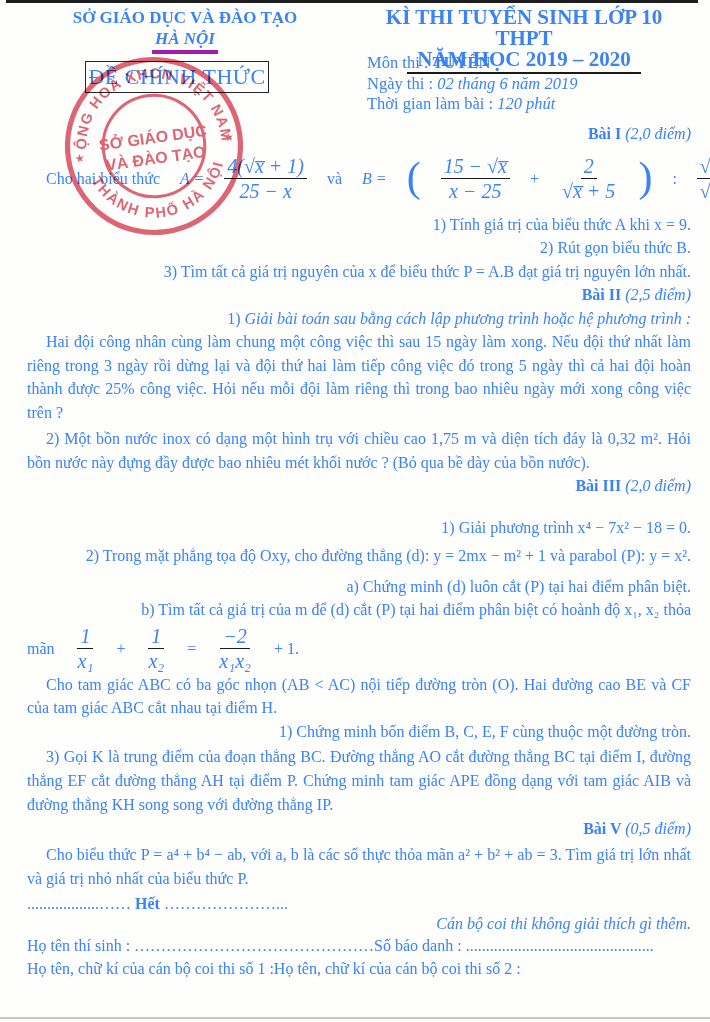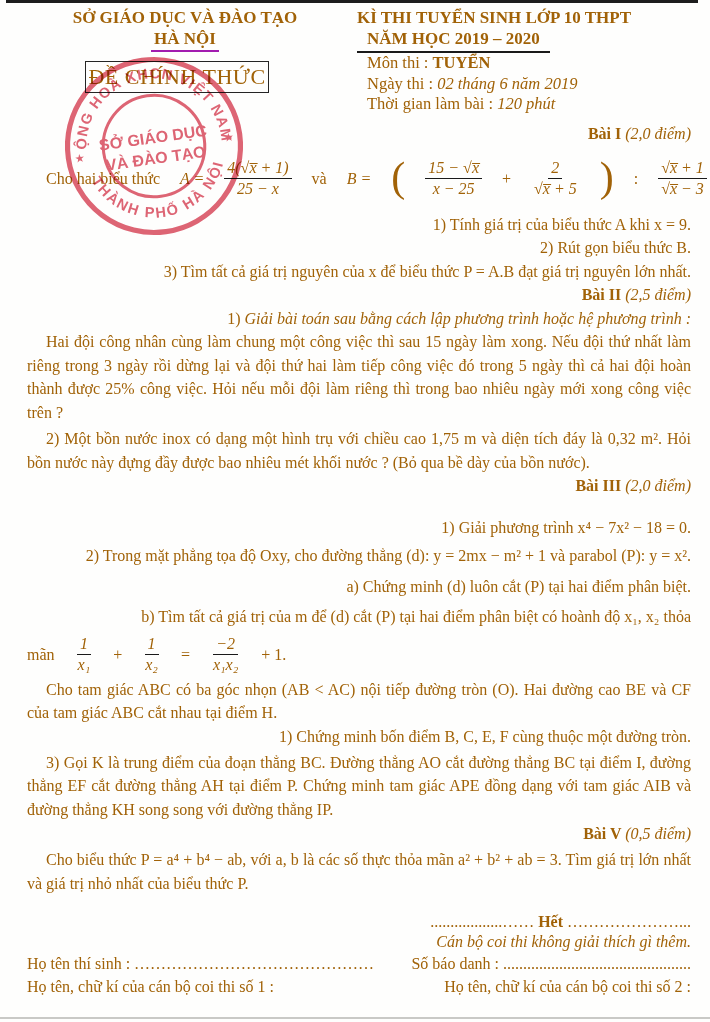"SỞ GIÁO DỤC VÀ ĐÀO" .page { color: #a16207 -> #3b82f6 }
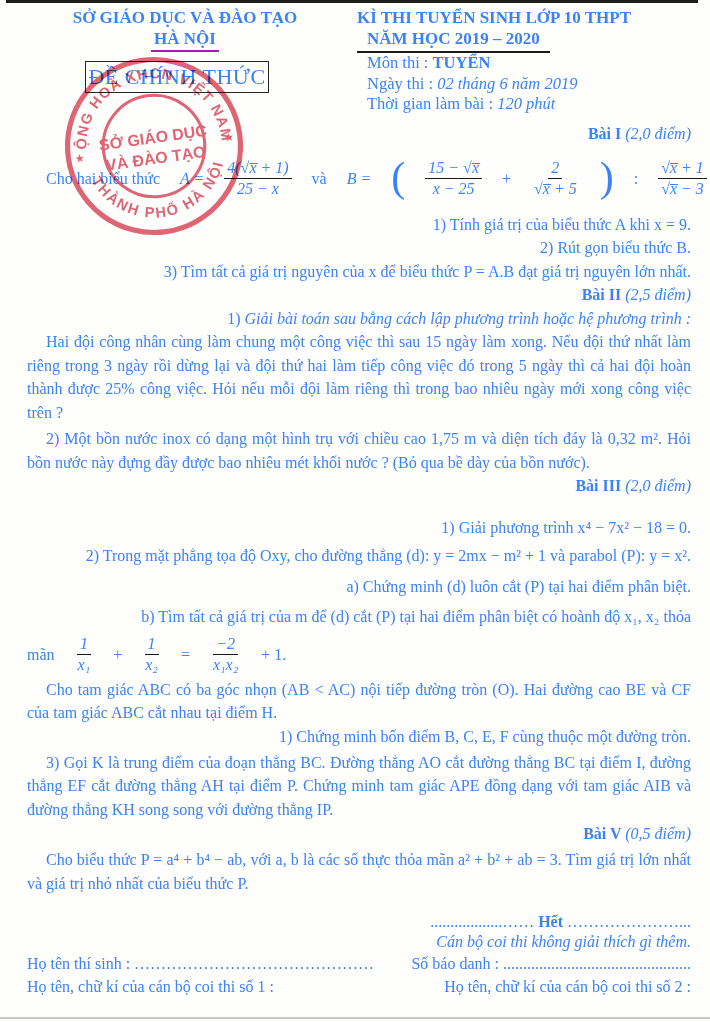"KÌ THI TUYỂN SINH LỚP" .h-right { font-size: 17px -> 21px; text-align: none -> center }
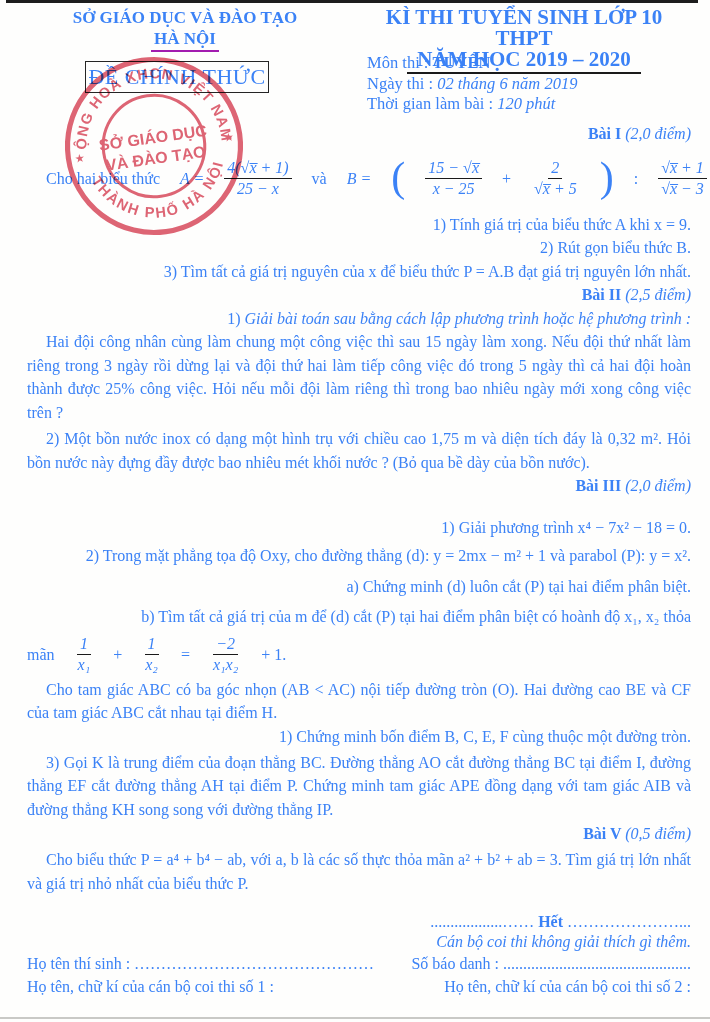"HÀ NỘI" .h-left .u { border-bottom: 2px solid #a21caf -> 4px solid #a21caf; font-style: none -> italic }
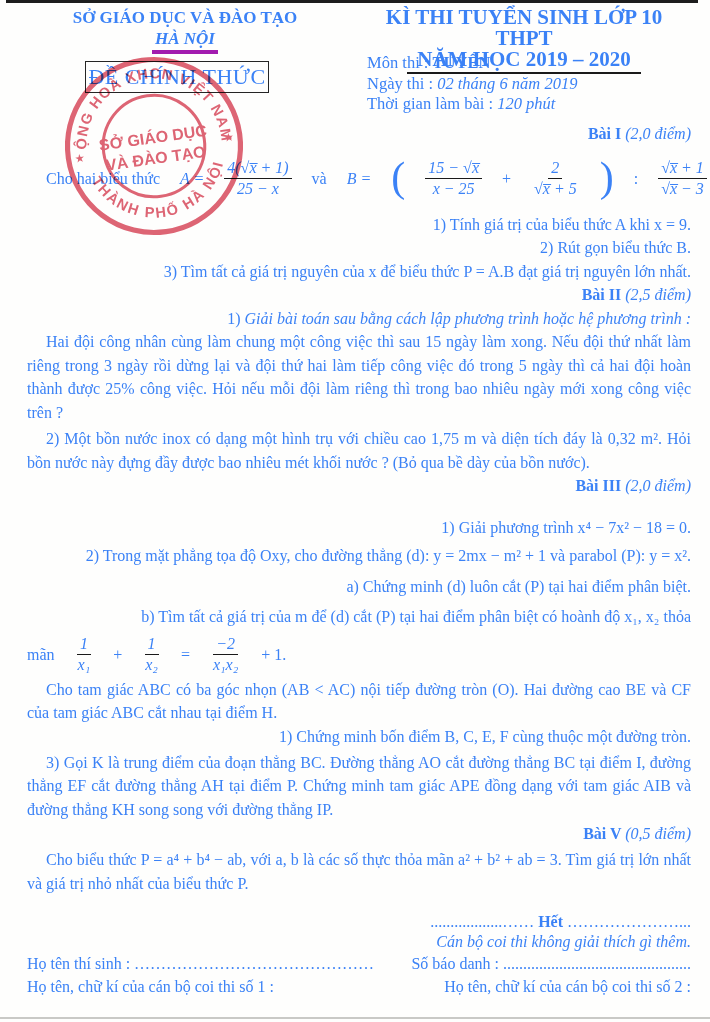"4(√x̅ + 1)" .frac { font-size: 16px -> 20px }
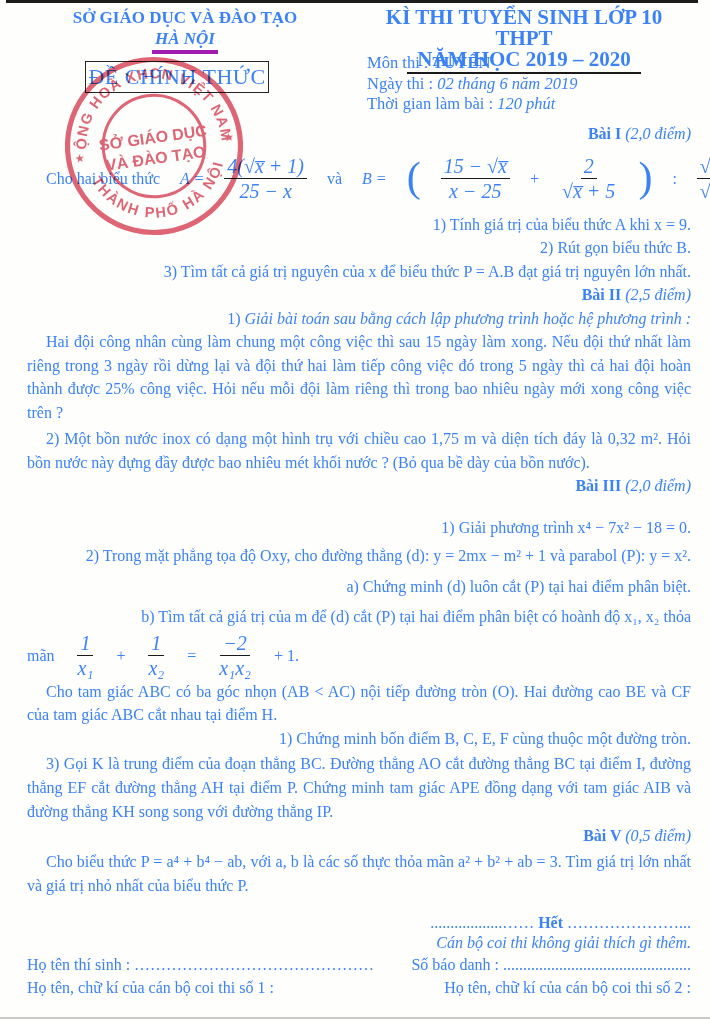"b) Tìm tất cả giá" p.ind2 { margin-top: 7px -> none }
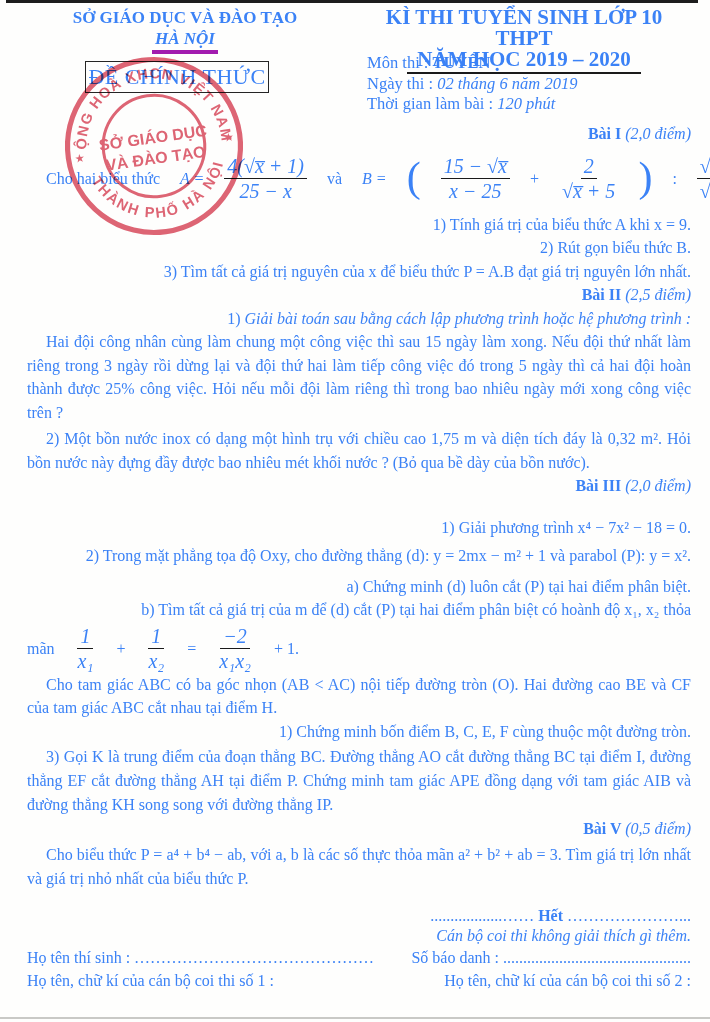"..................…… Hết …………………..." .hetrow { margin-top: 16px -> 4px; text-align: right -> left }
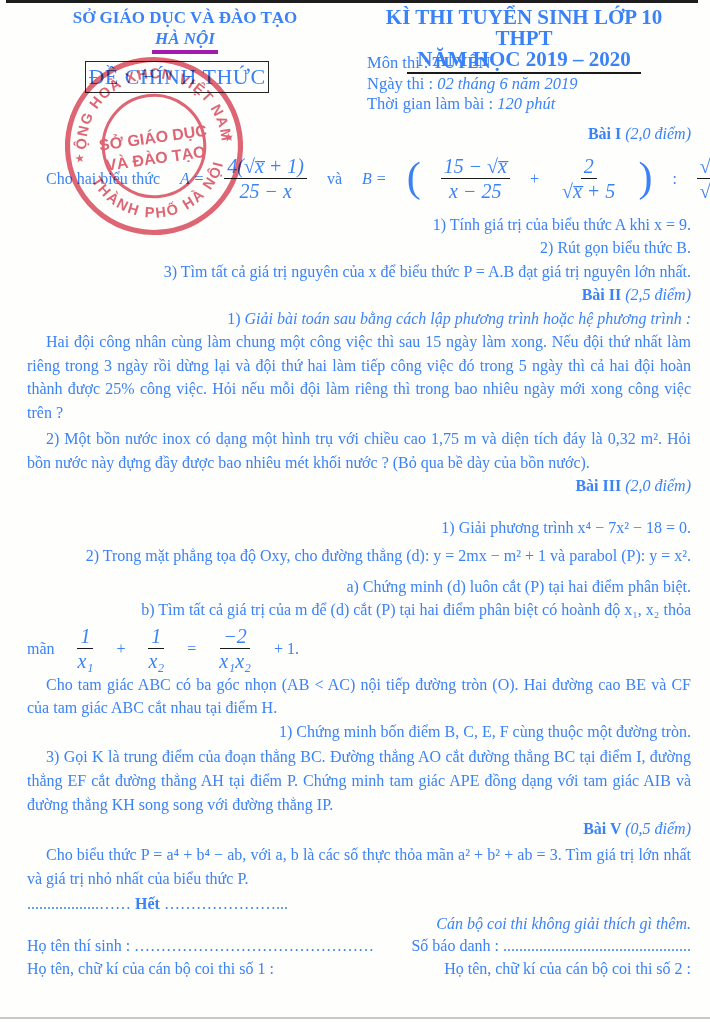"Họ tên thí sinh :" .fline { justify-content: space-between -> flex-start }
